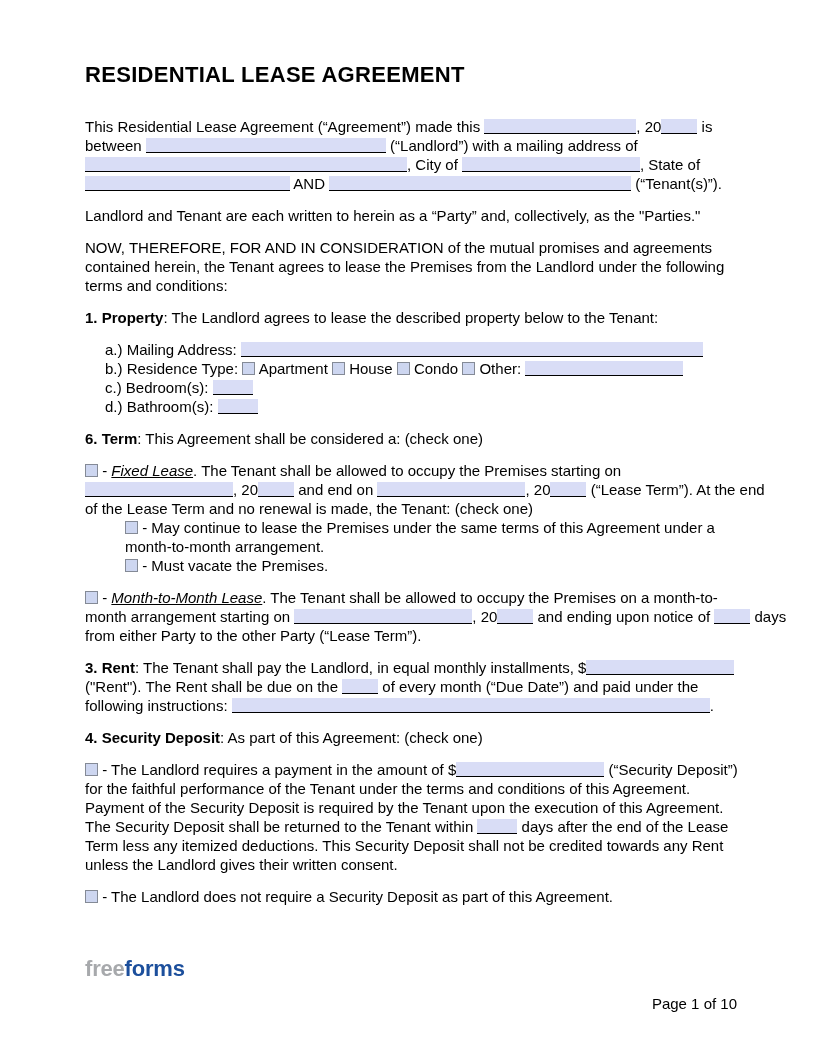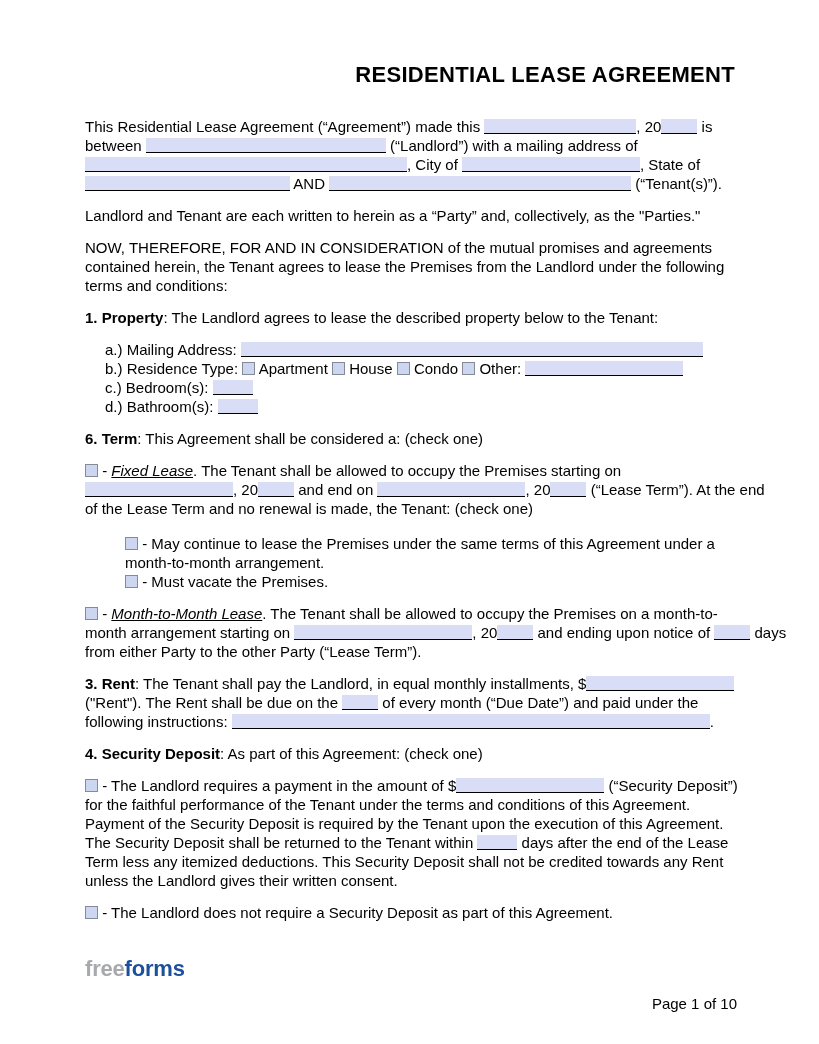"RESIDENTIAL LEASE AGREEMENT" .title { text-align: right -> left }
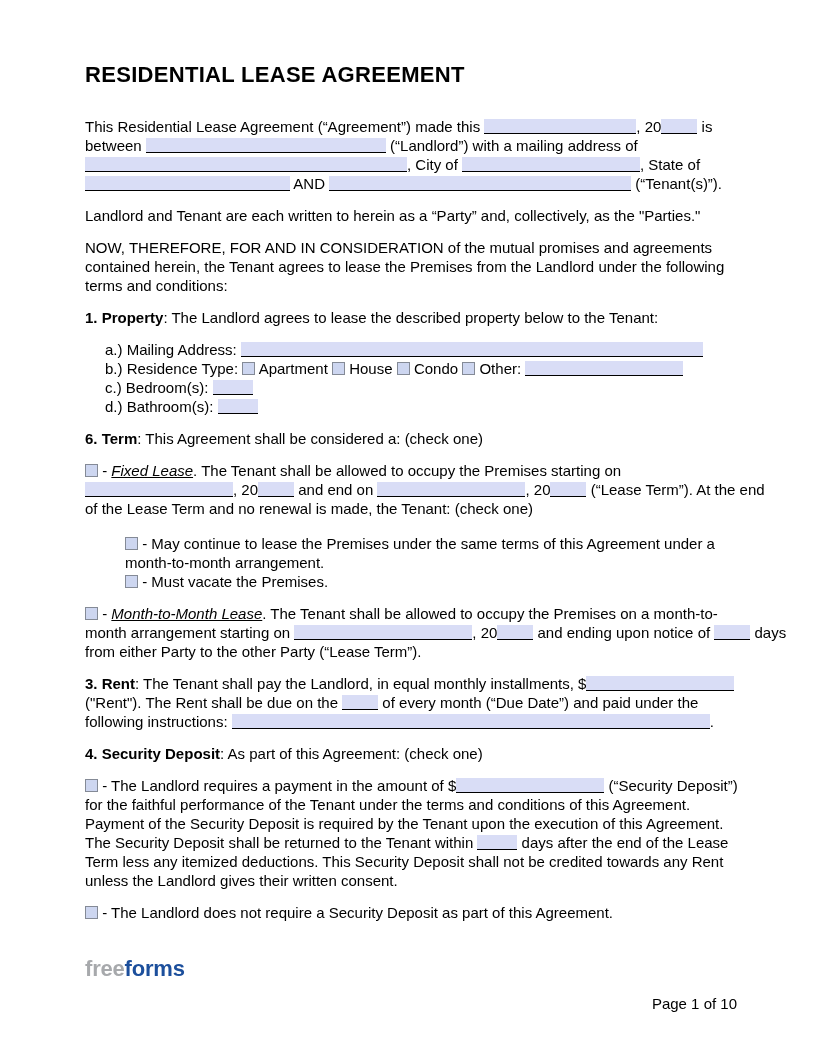"This Residential Lease Agreement" .block:first-child, .block.tight { margin-top: 16px -> 0 }
